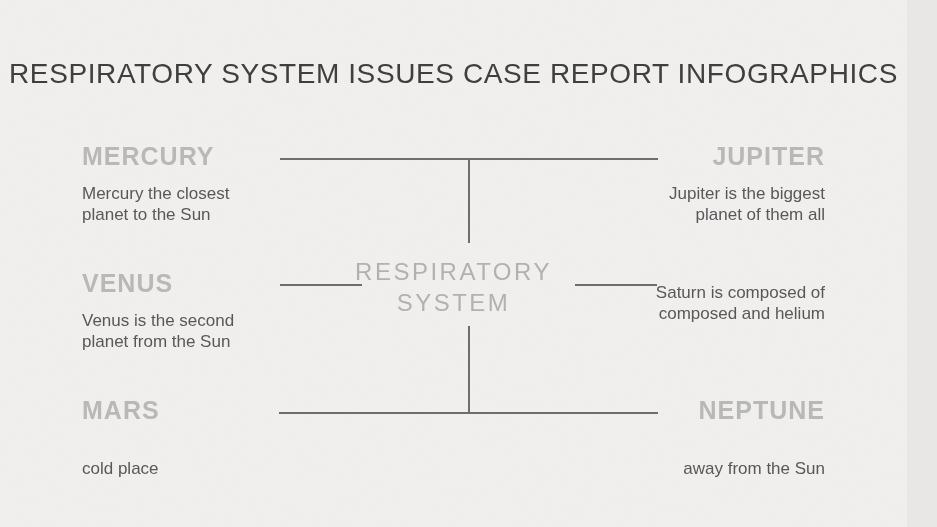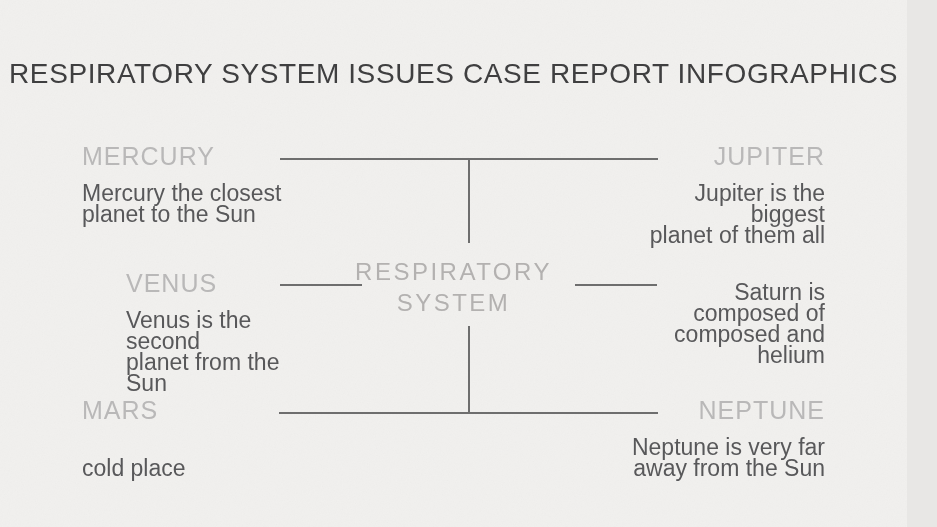"MERCURY" .planet-name { font-weight: 400 -> 700 }
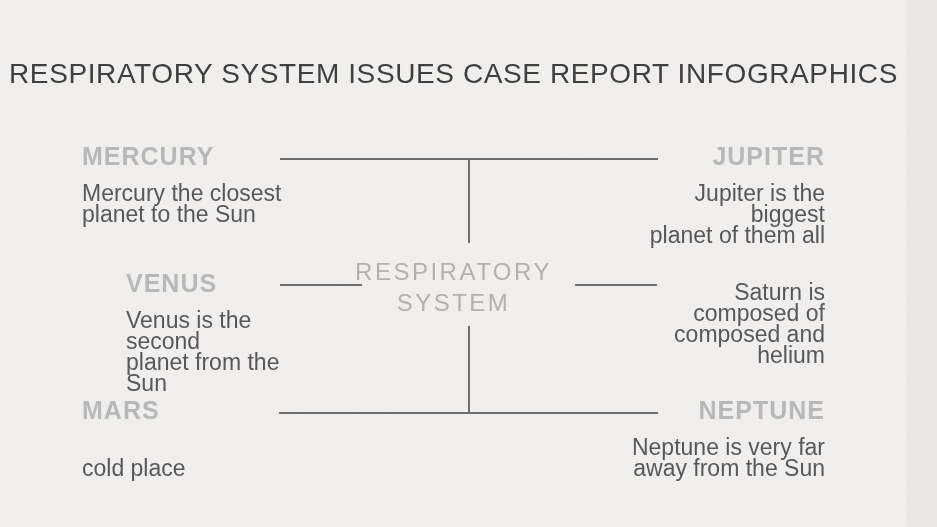"Mercury the closest" .planet-desc { font-size: 23px -> 17px }
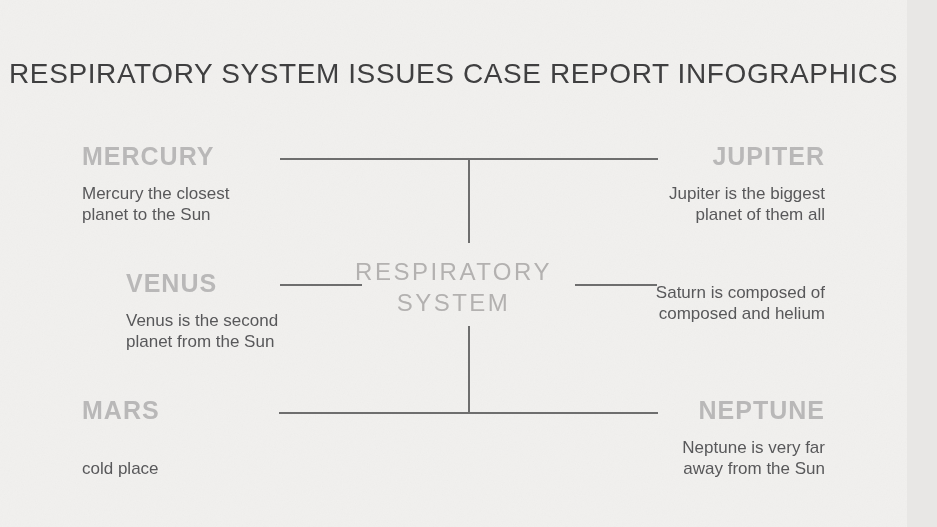"VENUS" .row2 { margin-left: 44px -> none }
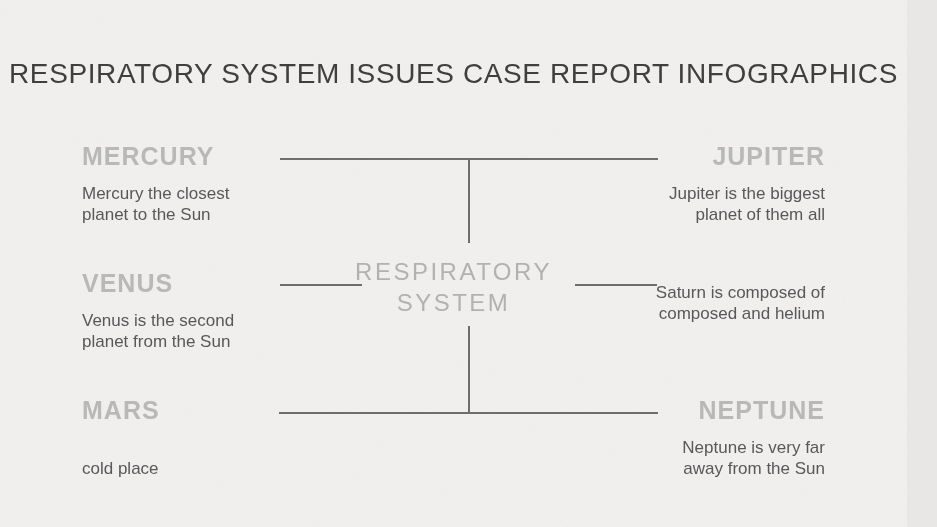"Neptune is very far" span { html: <span>Neptune is very far</span> -> none }
